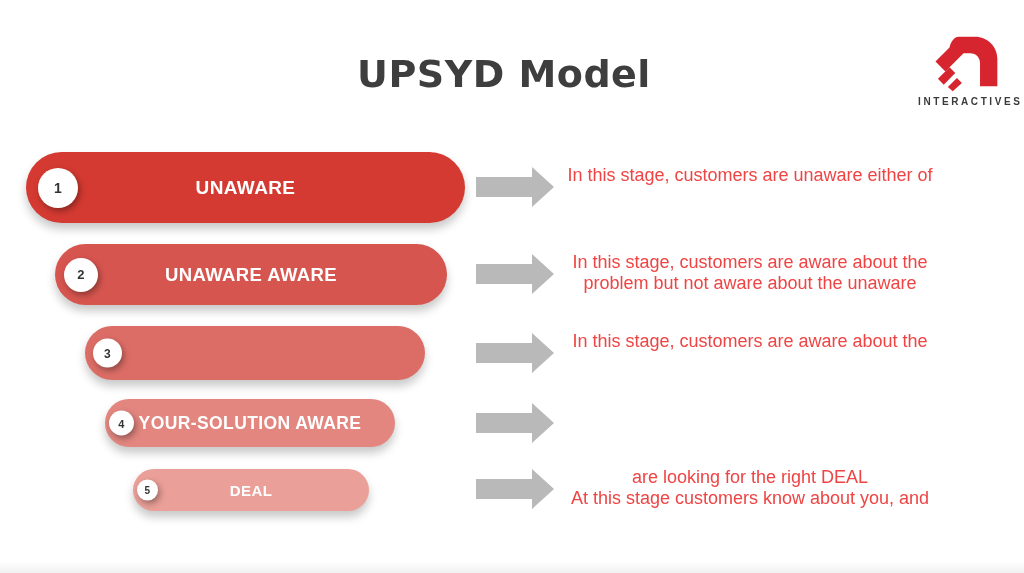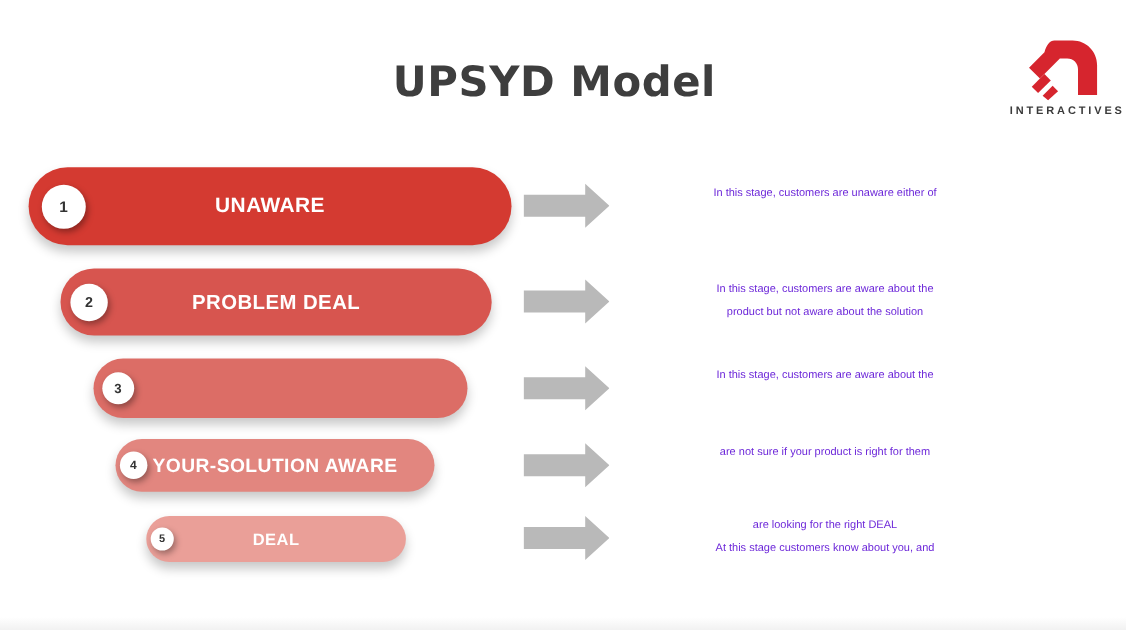"In this stage, customers are" .desc { color: #6d28d9 -> #ef4444; font-size: 10px -> 18px }
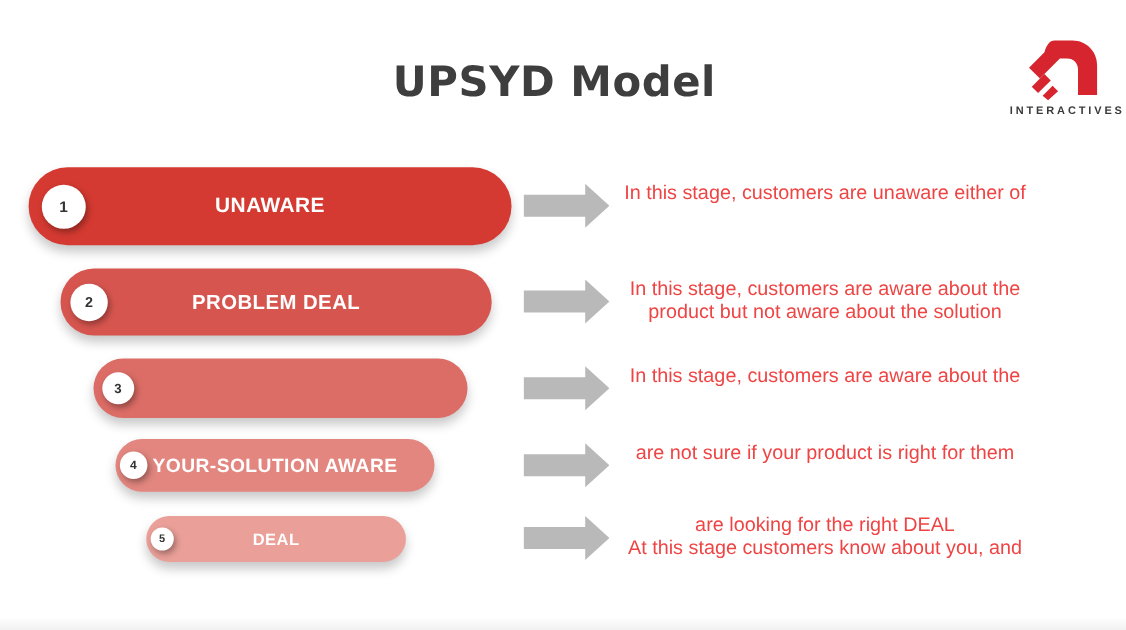"PROBLEM DEAL" span { text: PROBLEM DEAL -> UNAWARE AWARE }
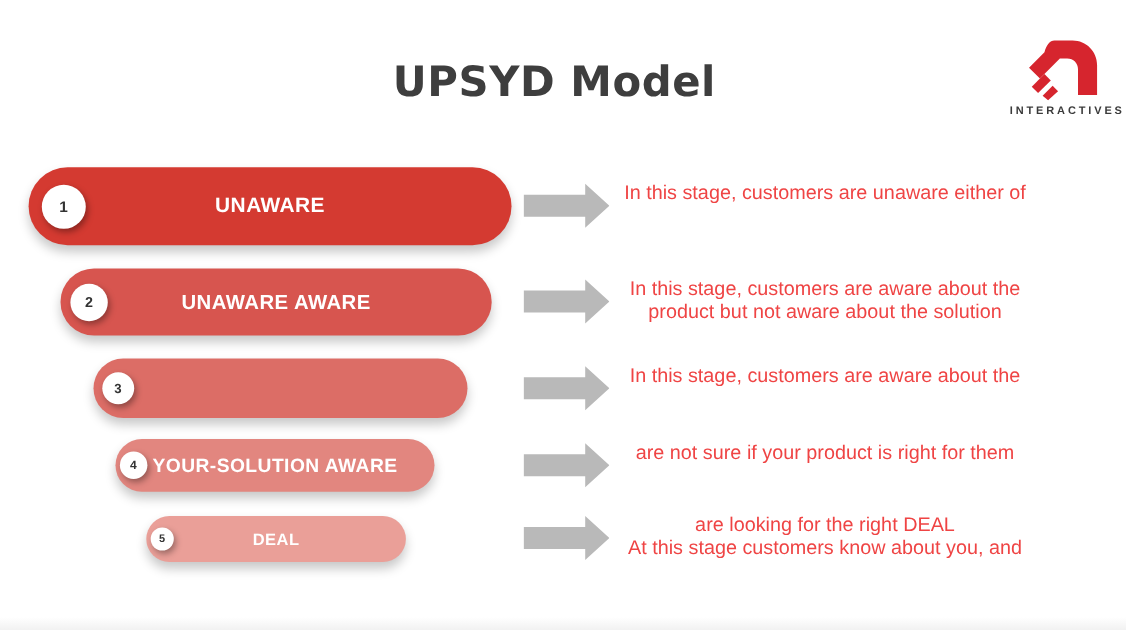"product but not aware about" div { text: product but not aware about the solution -> problem but not aware about the unaware }
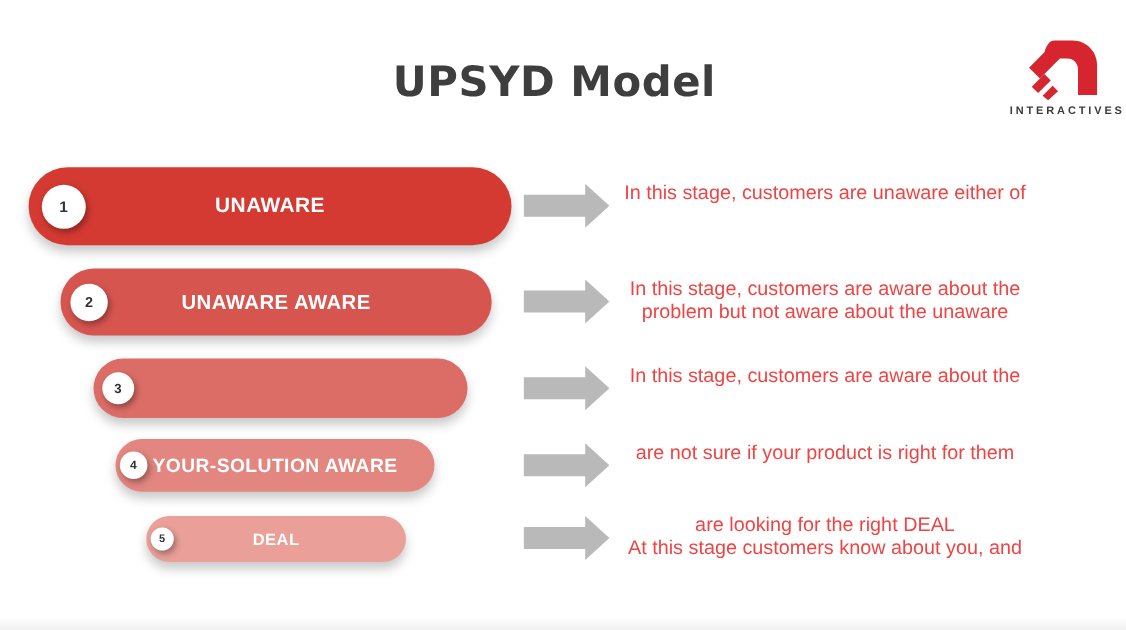"are not sure if your" div { html: <div>are not sure if your product is right for them</div> -> none }
